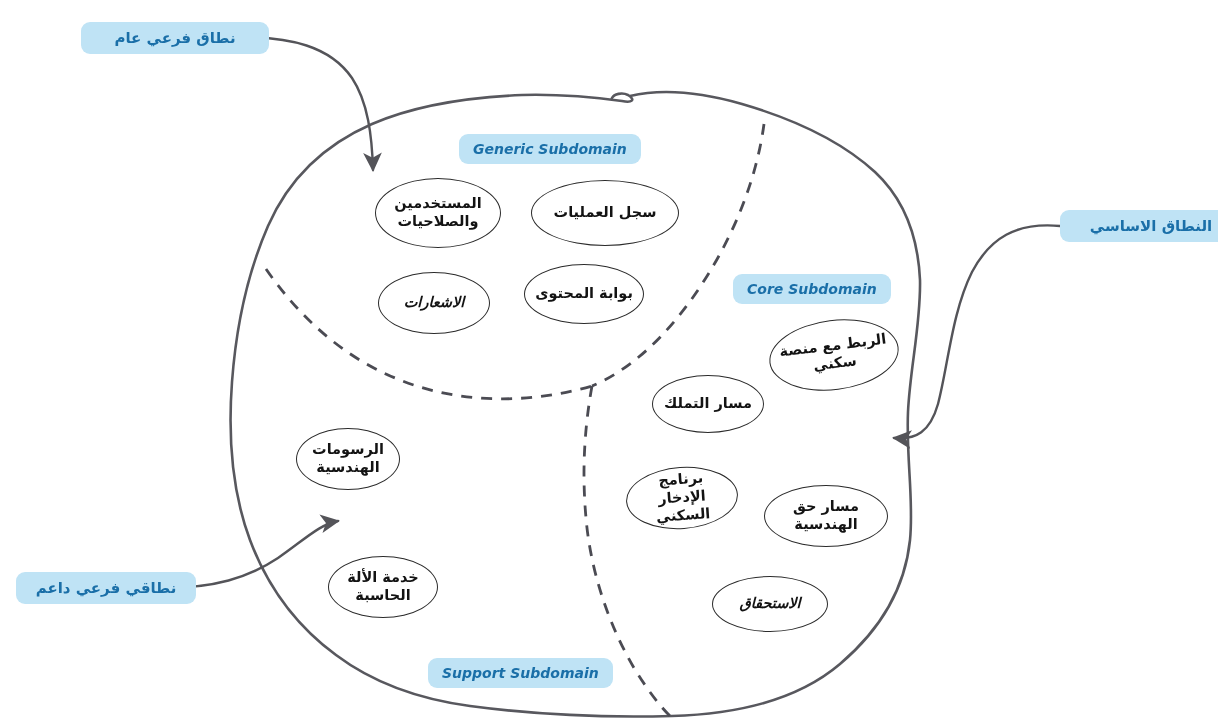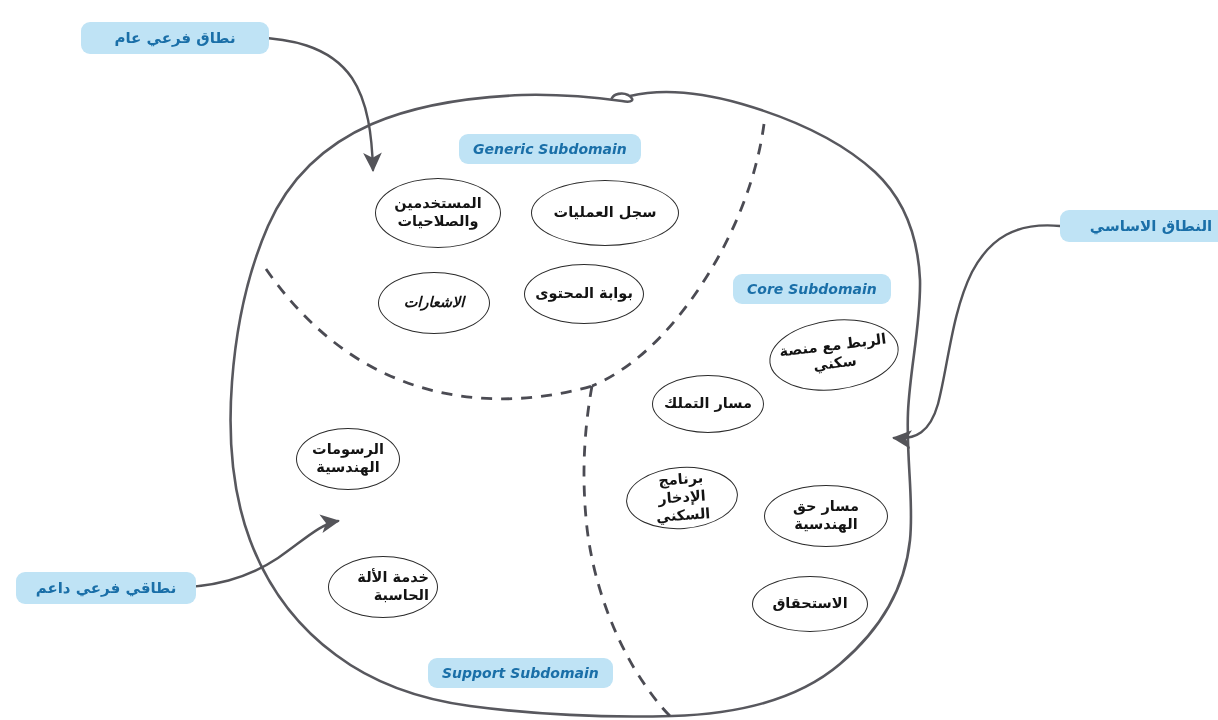"خدمة الألة الحاسبة" div.node { text-align: right -> none }
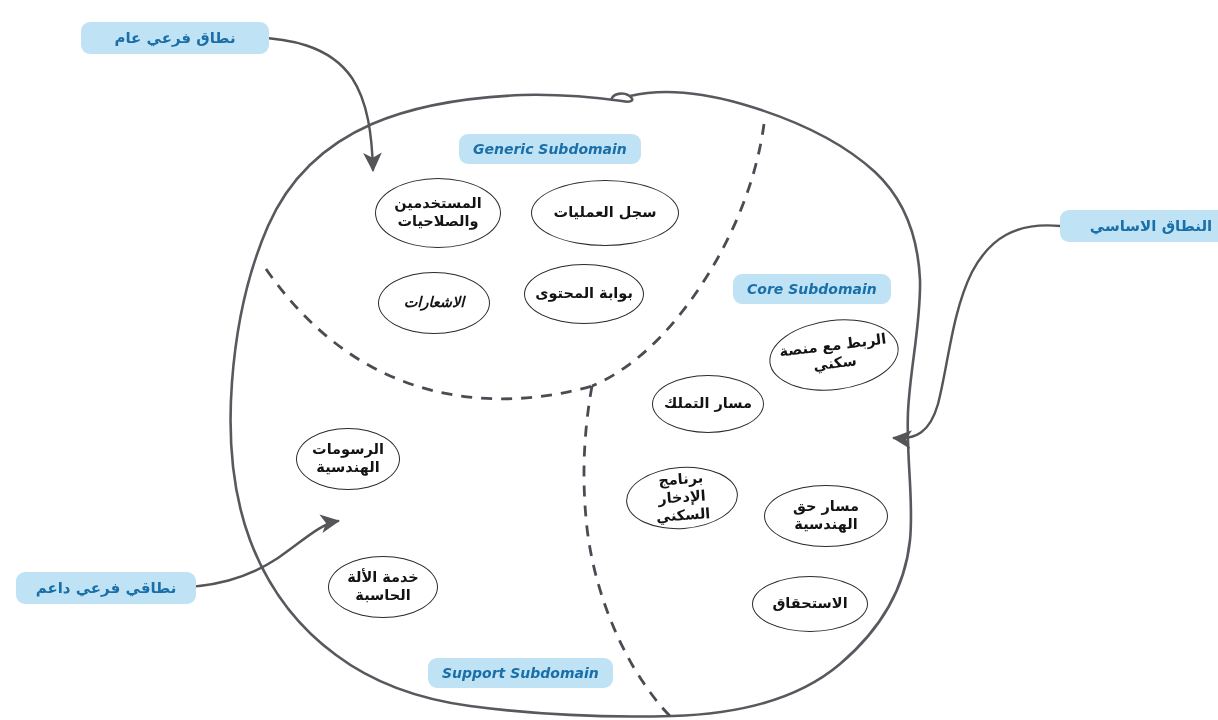"الاستحقاق" div.node { font-style: none -> italic; left: 752px -> 712px }
